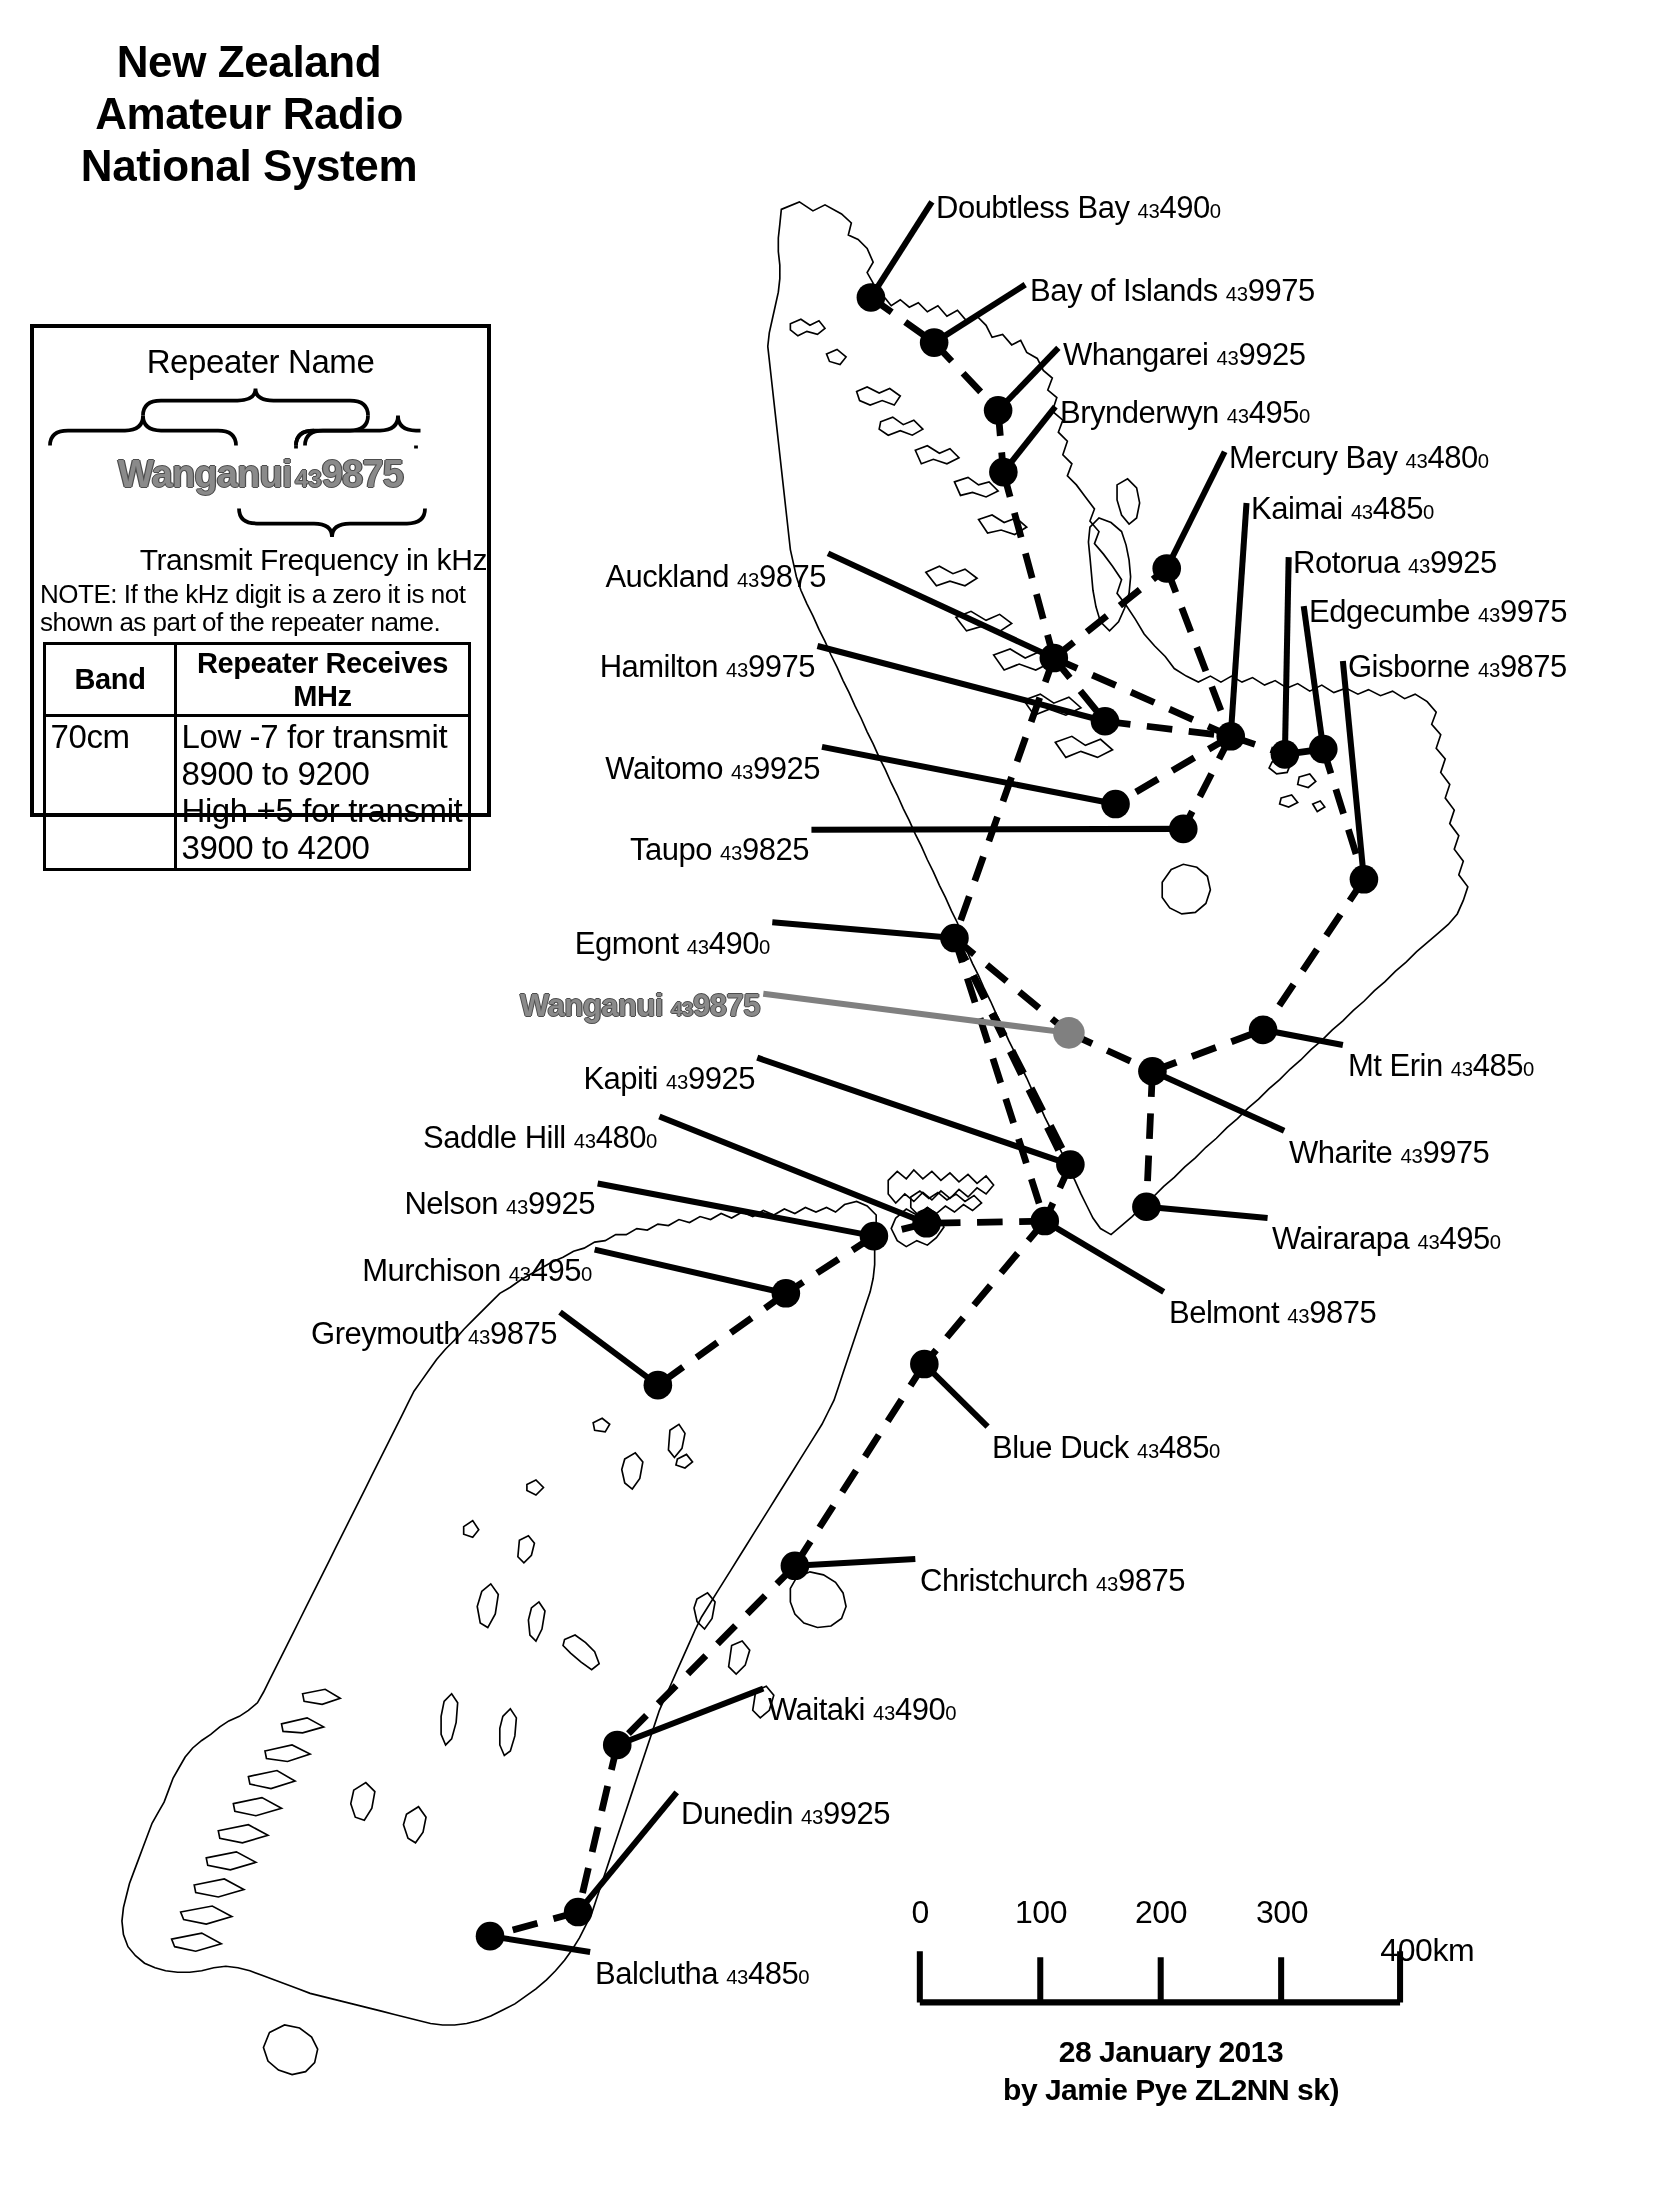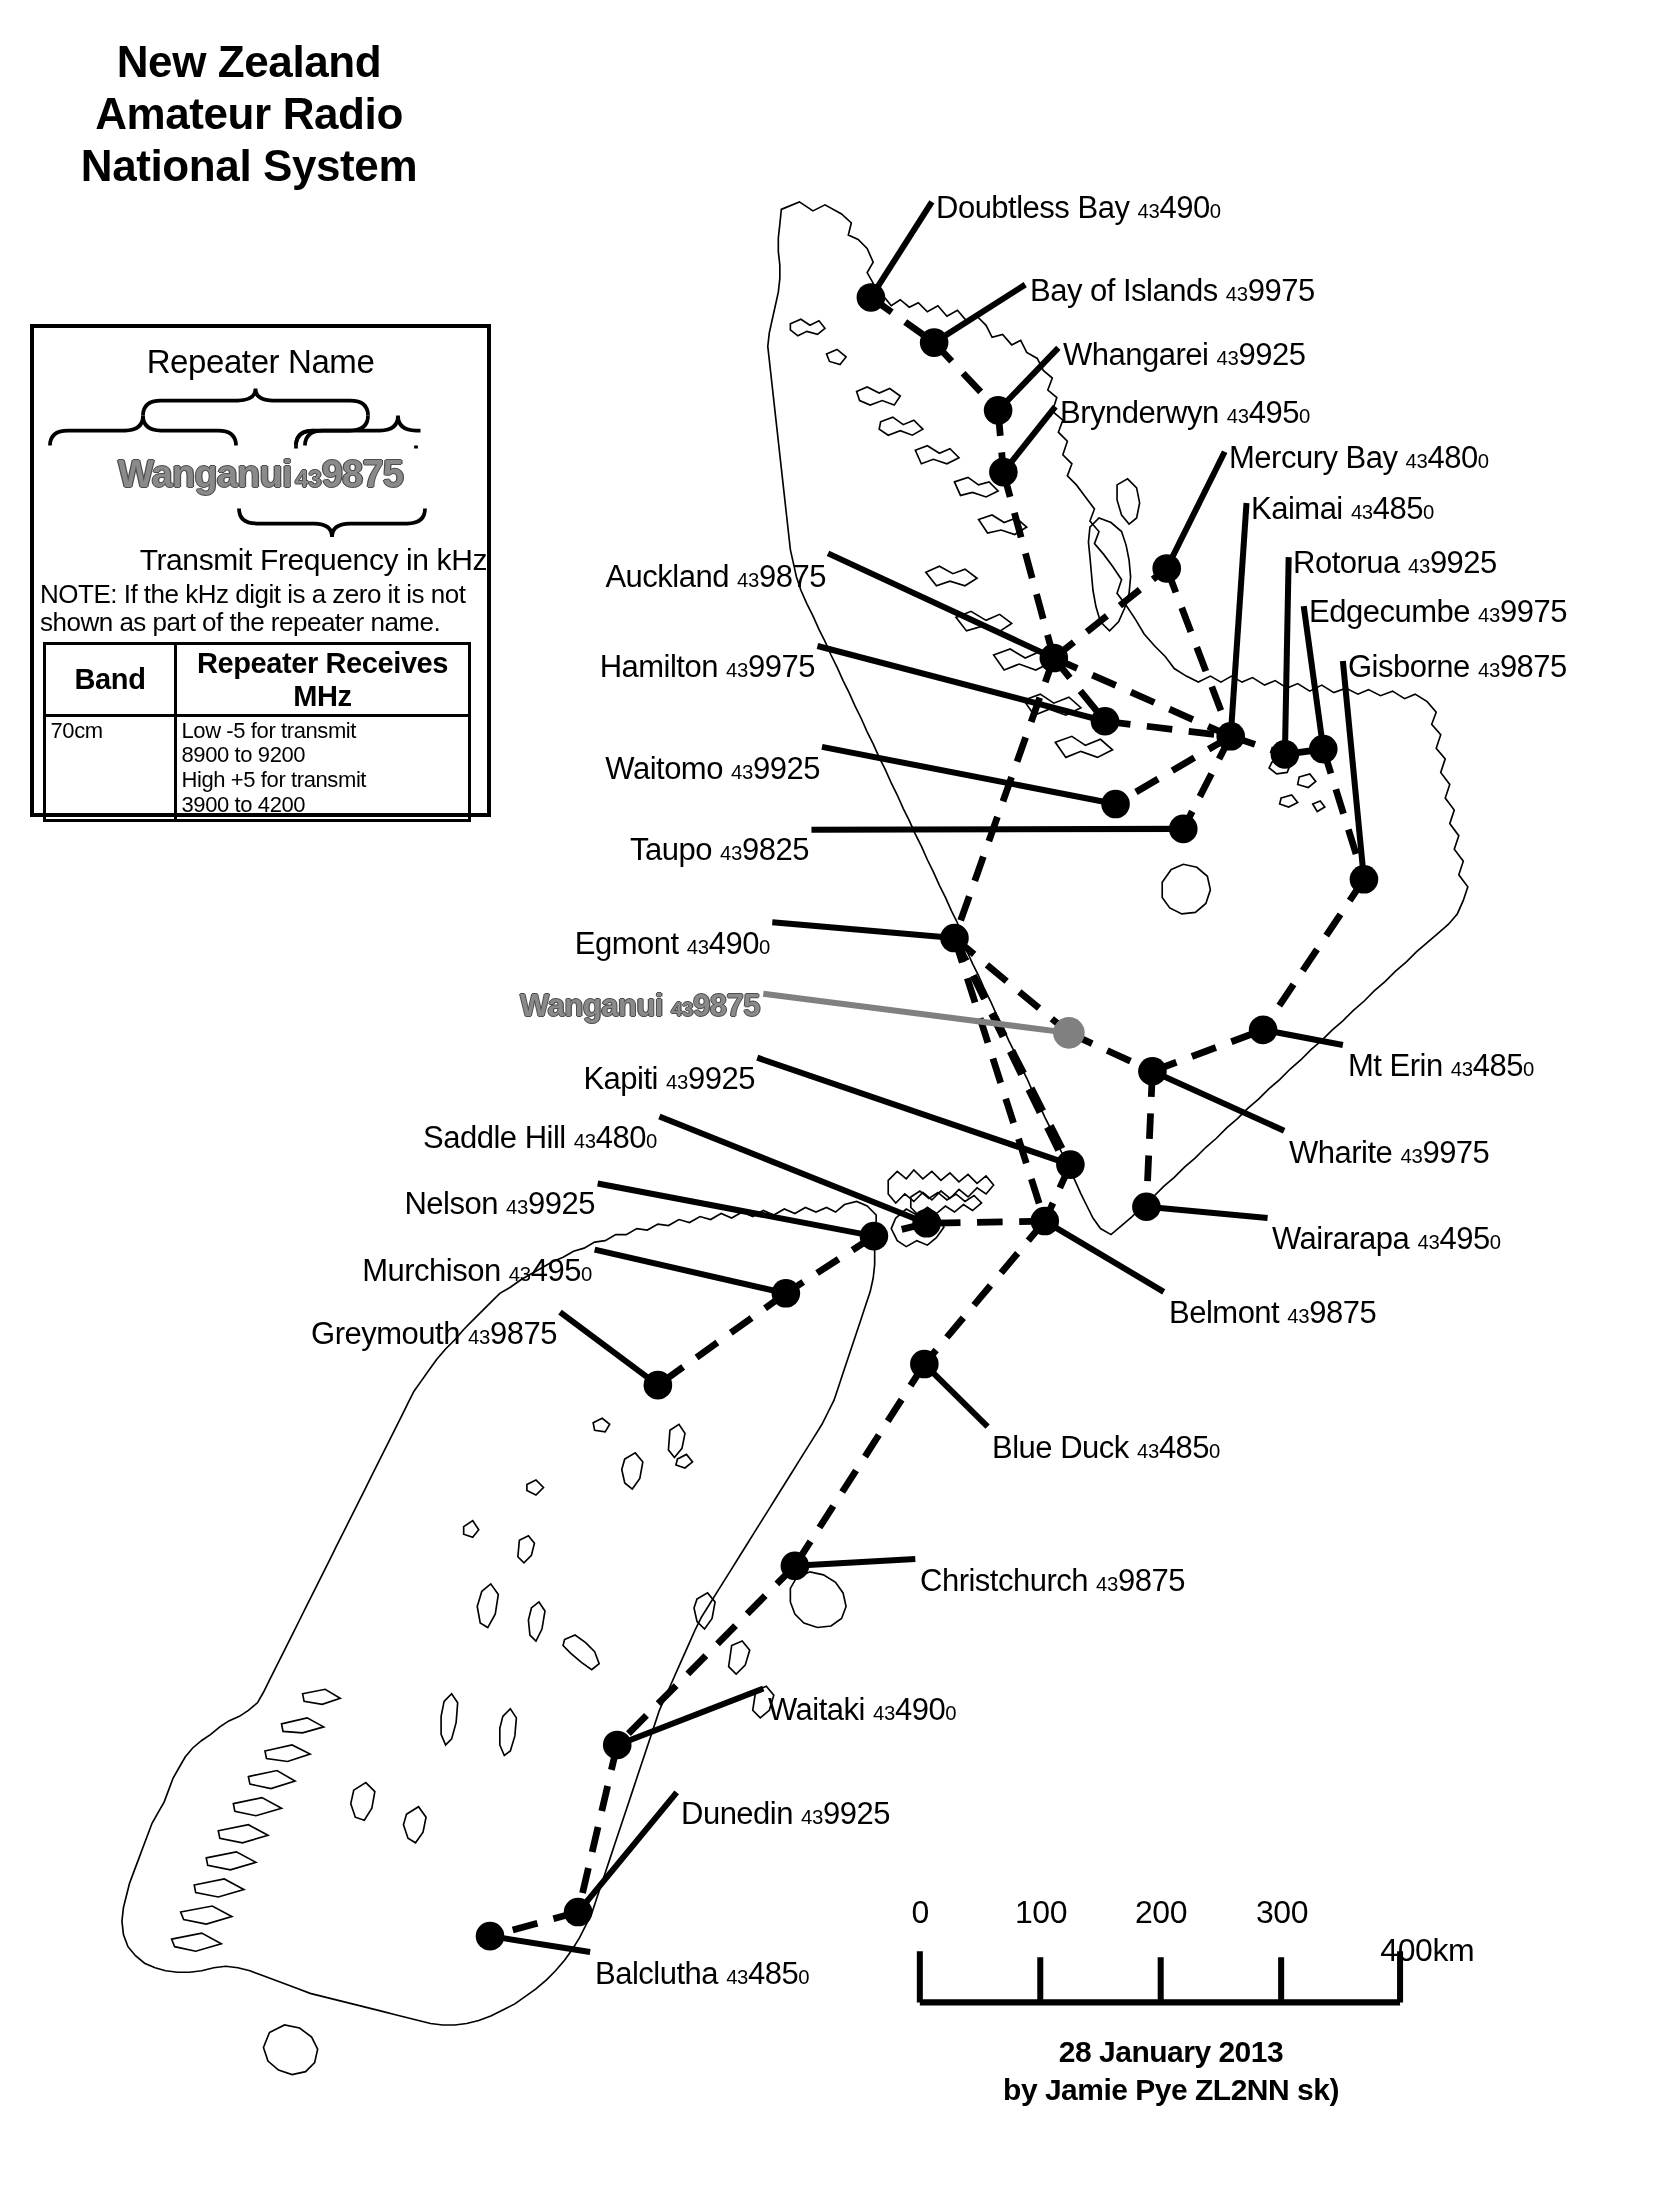"70cm" table.legend-table td { font-size: 22px -> 33px }
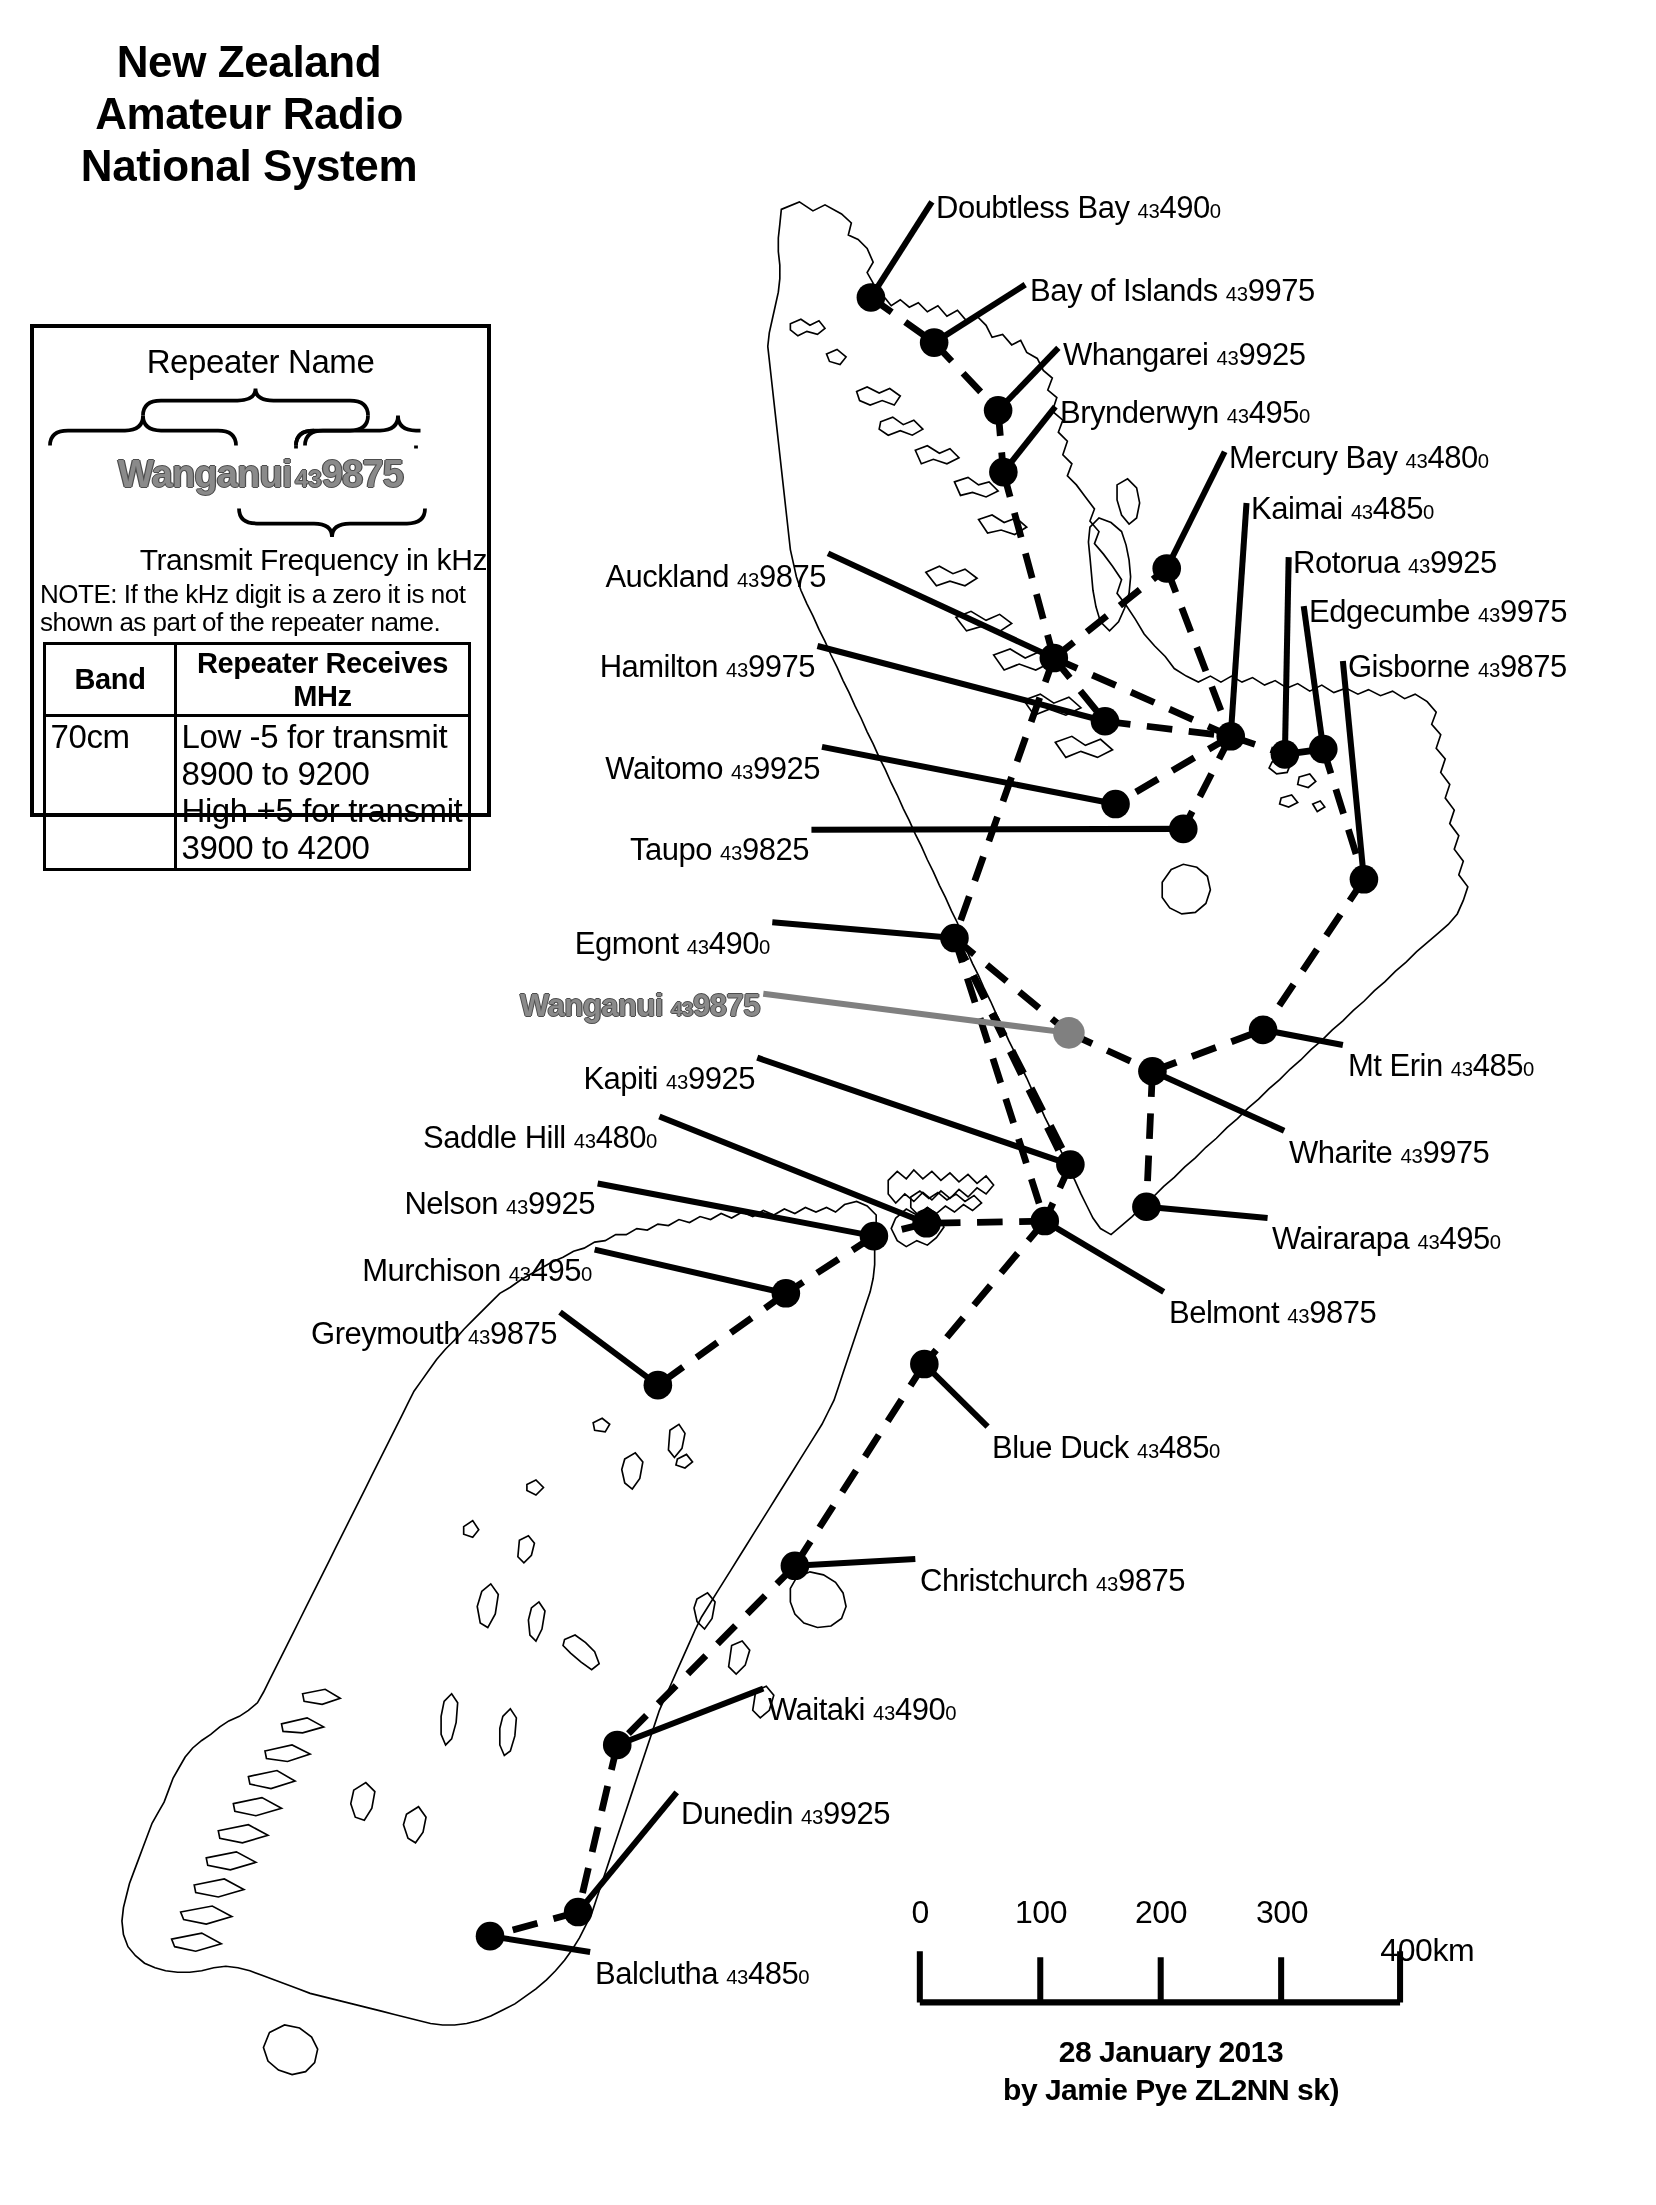"Low -5 for transmit" div { text: -5 -> -7 }
